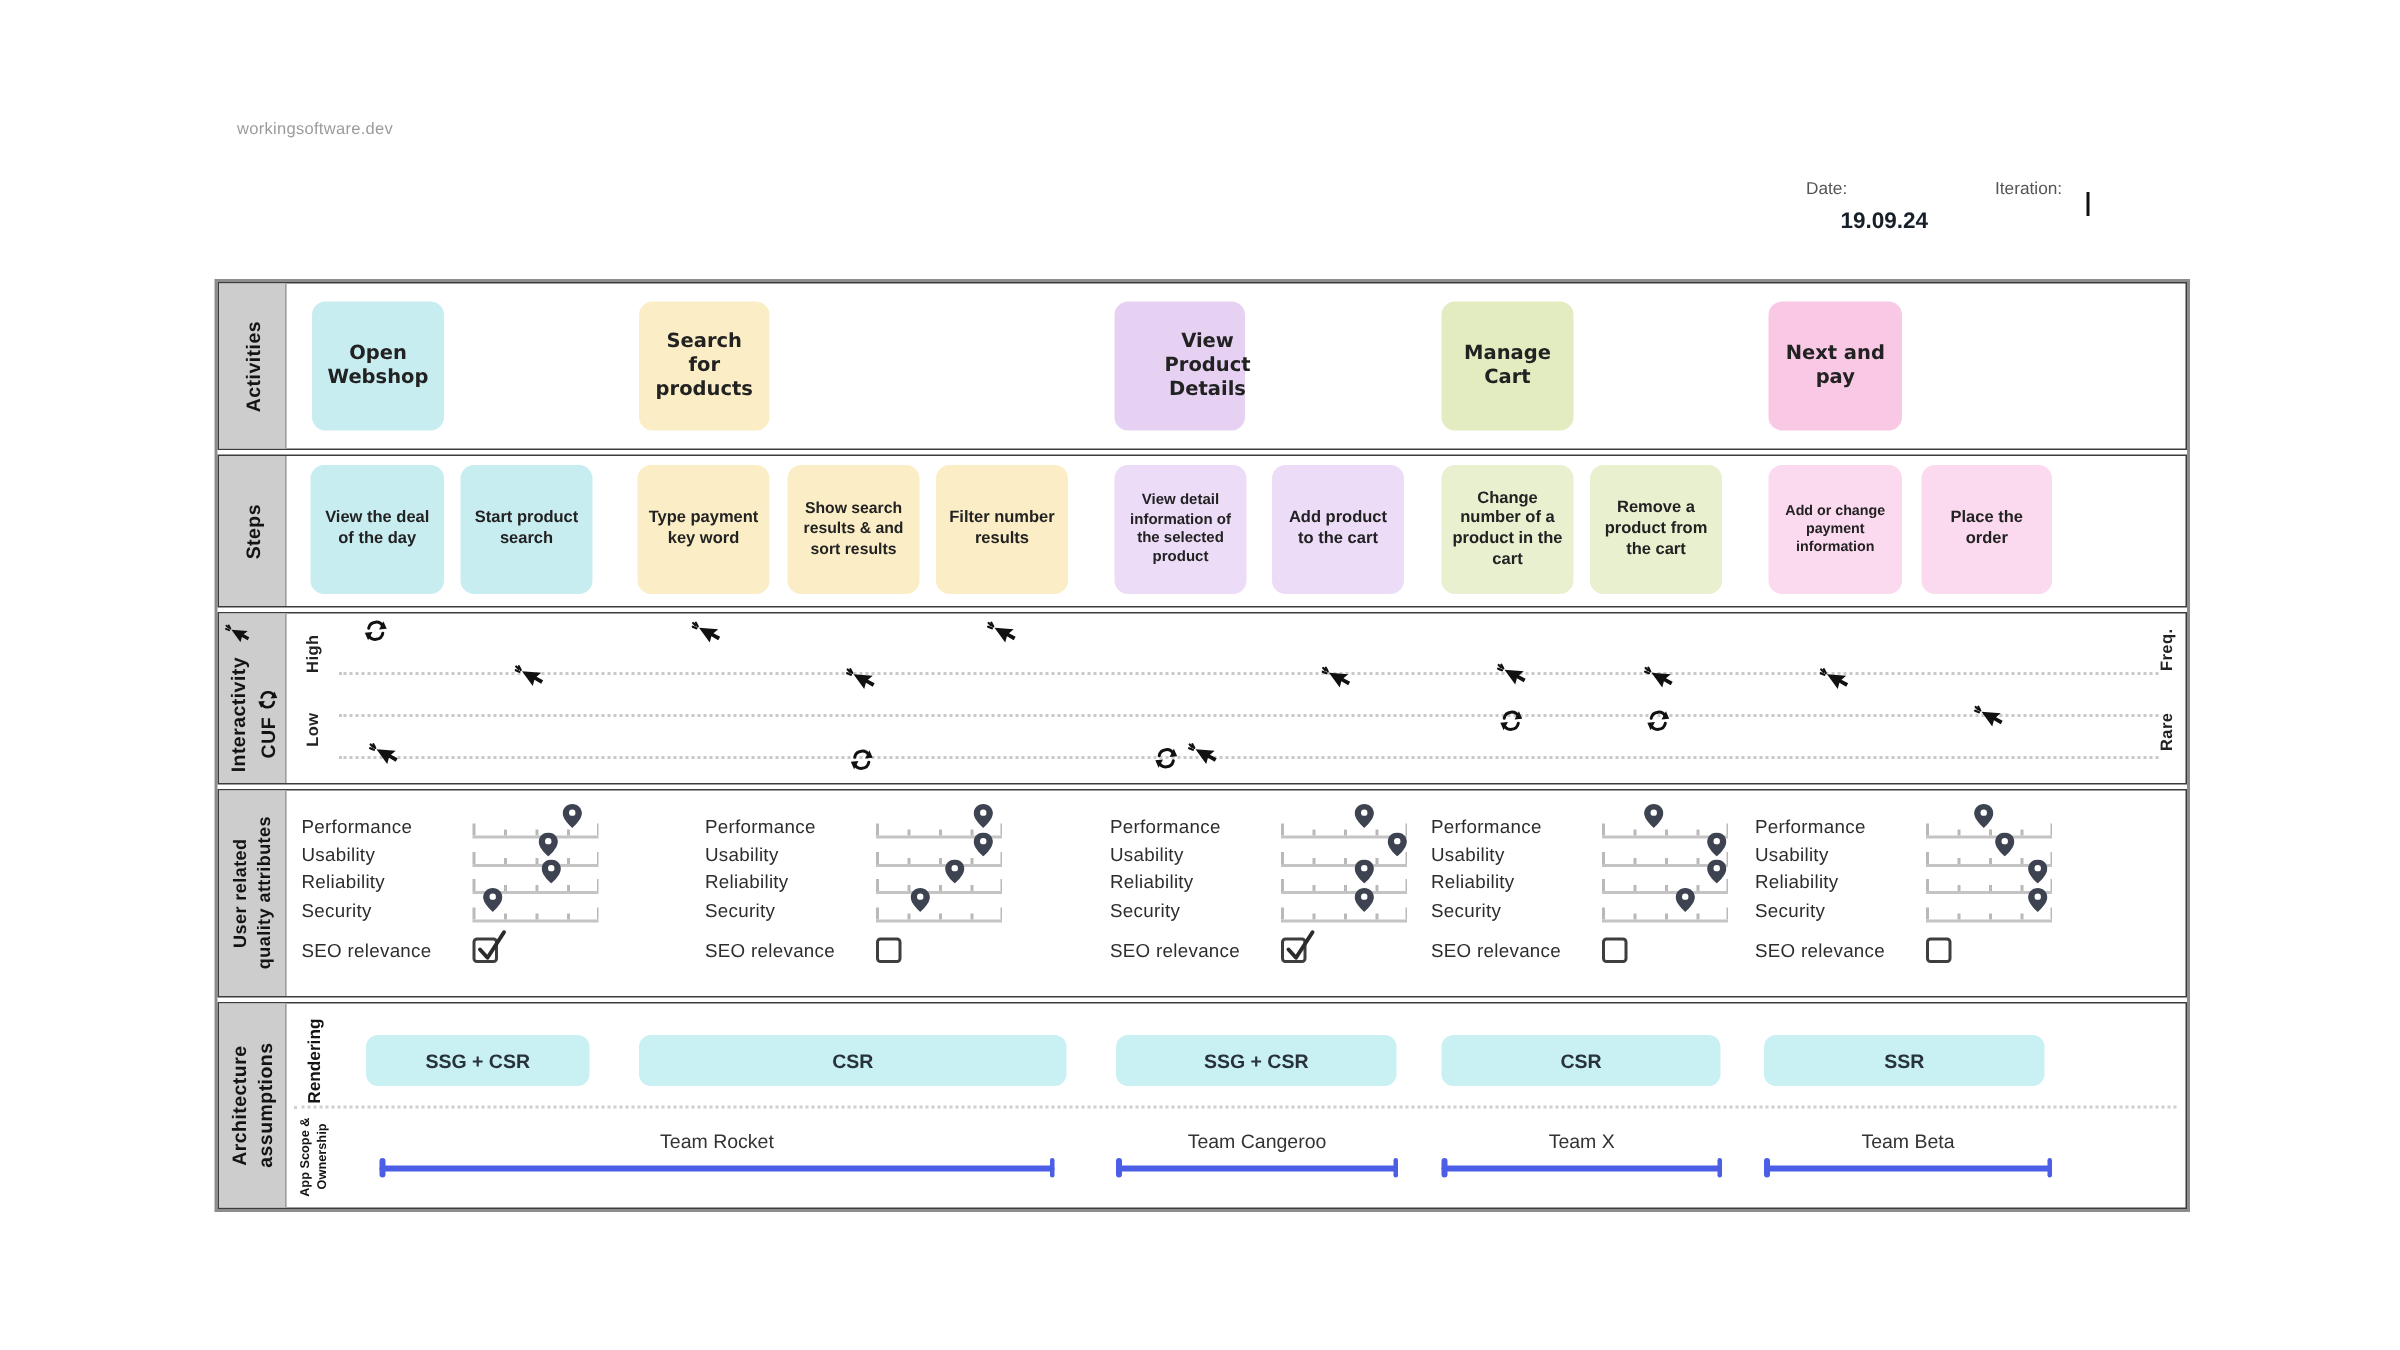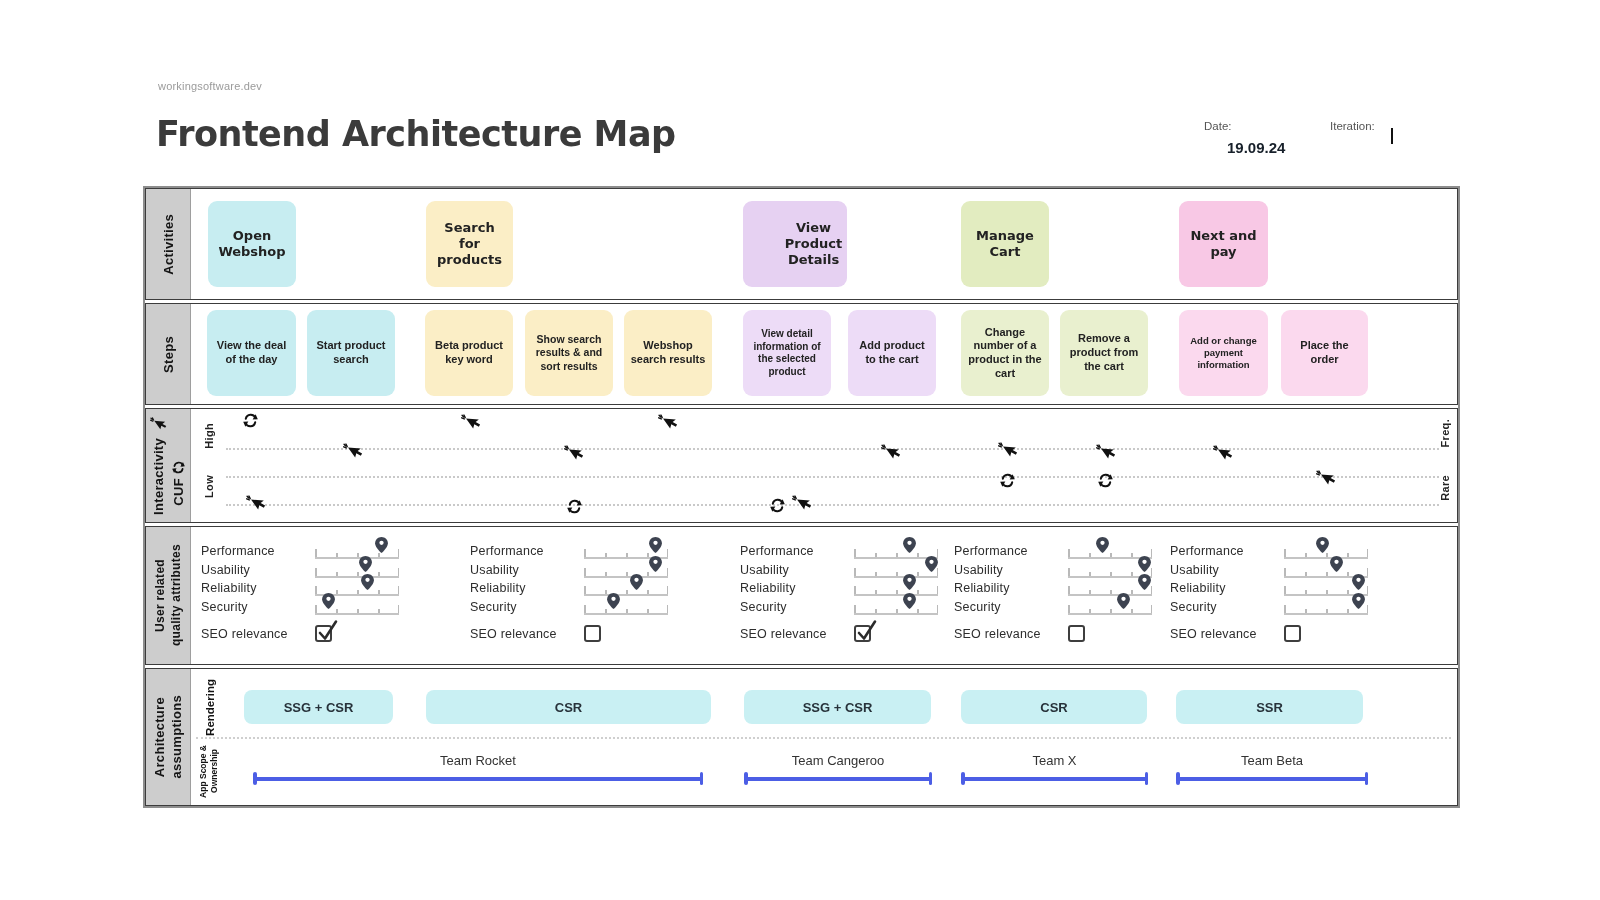"Frontend Architecture Map" div.title { html: <div>Frontend Architecture Map</div> -> none }
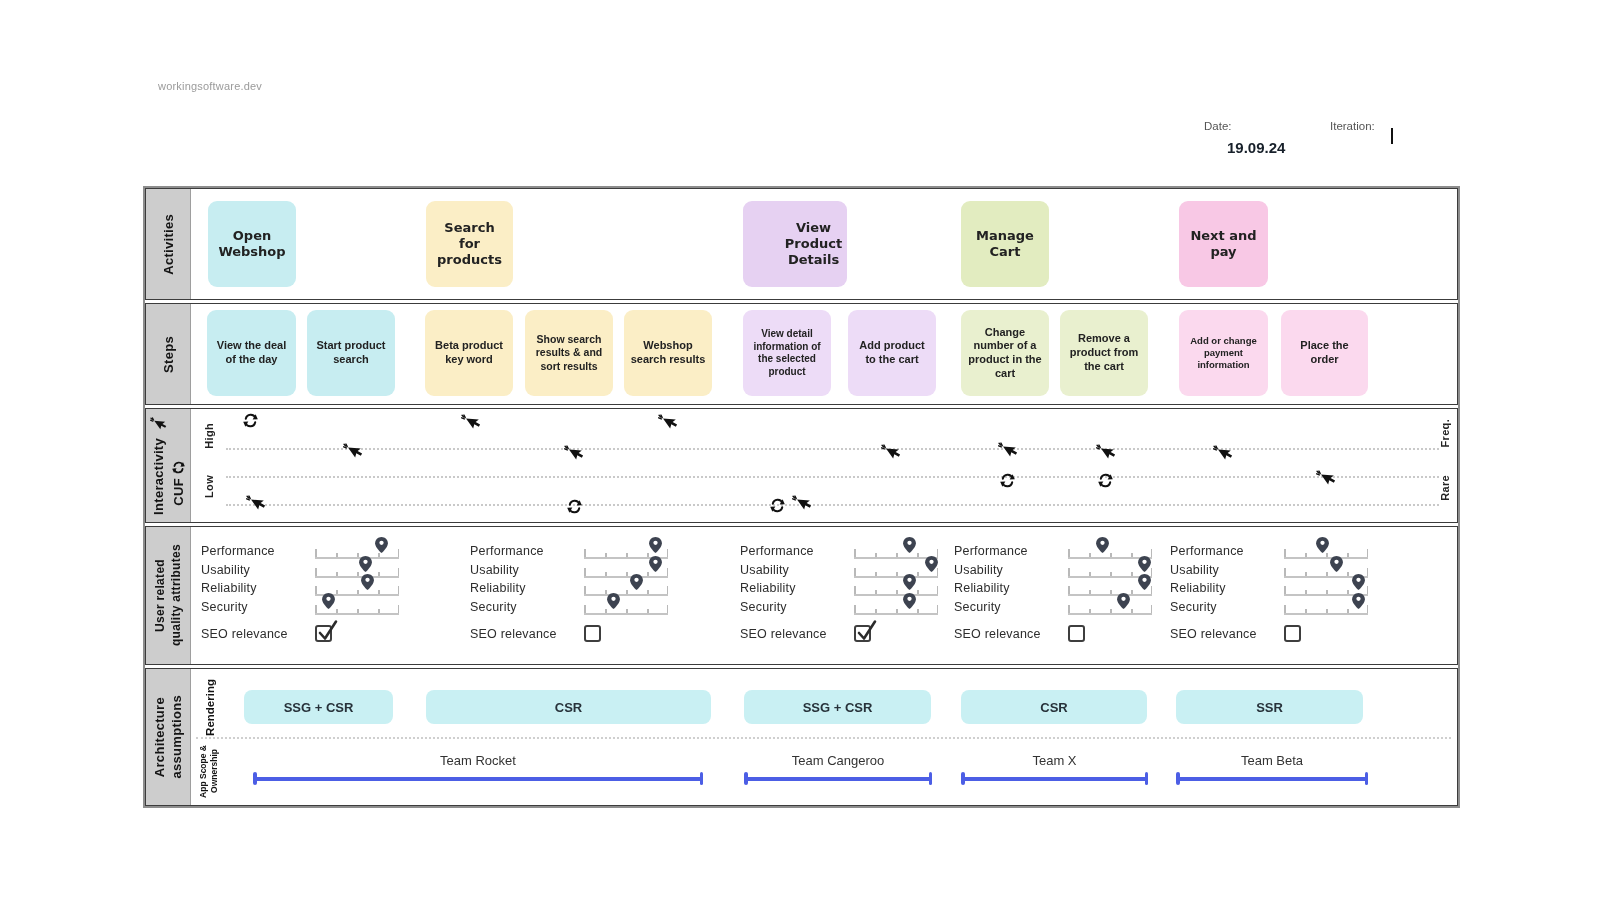"View Product Details" div.card { width: 104px -> 87px }
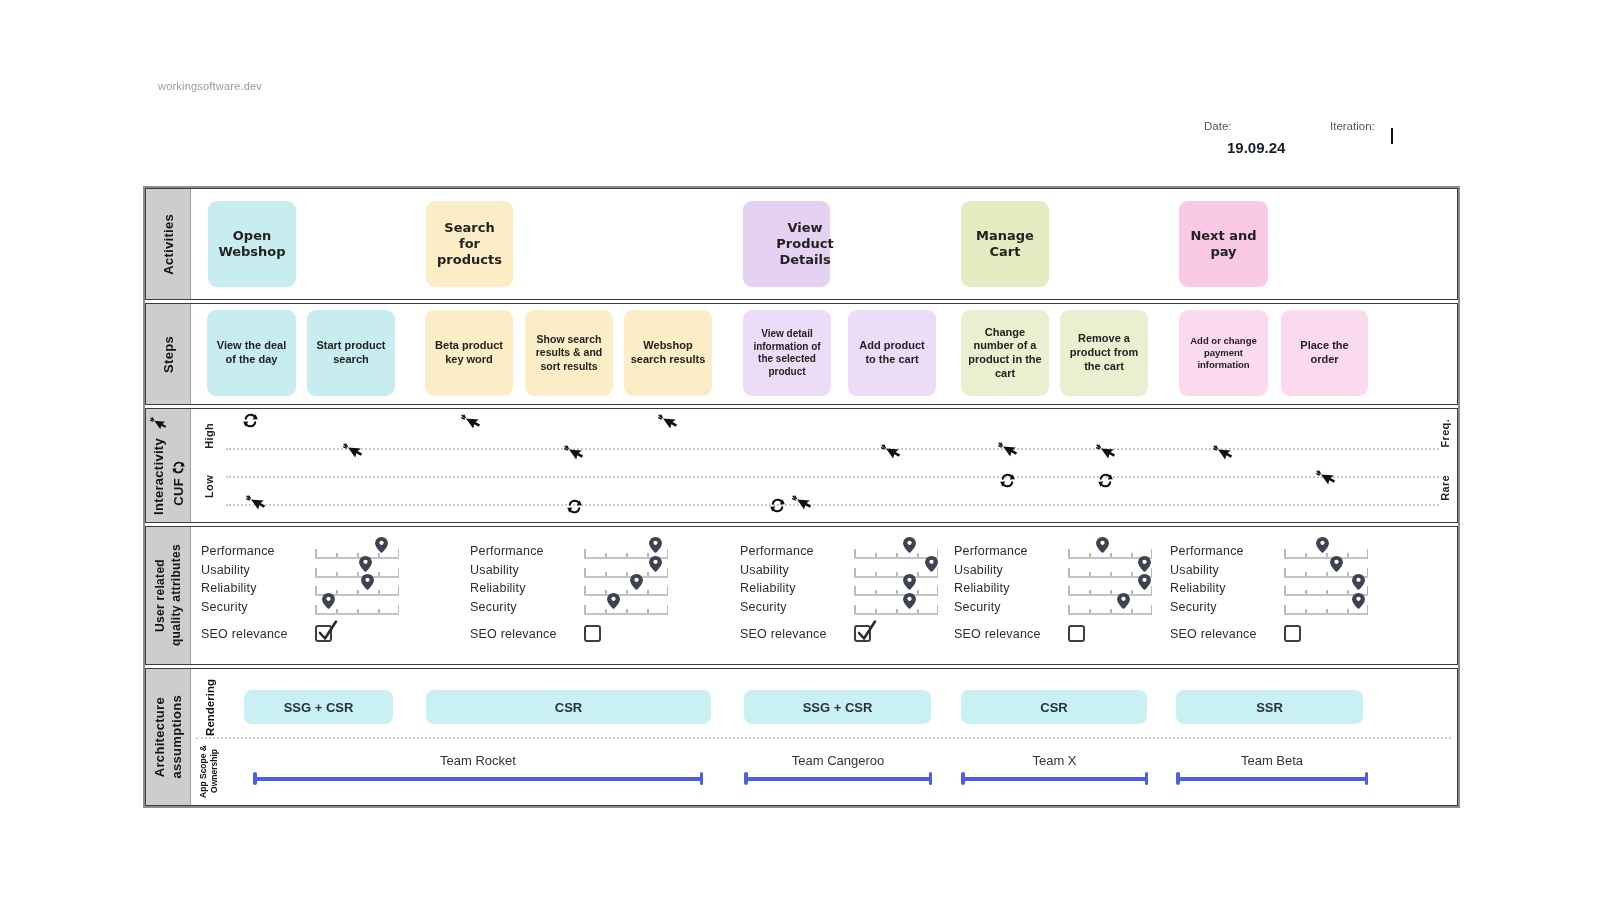"Beta product key word" div.card { text: Beta product -> Type payment }
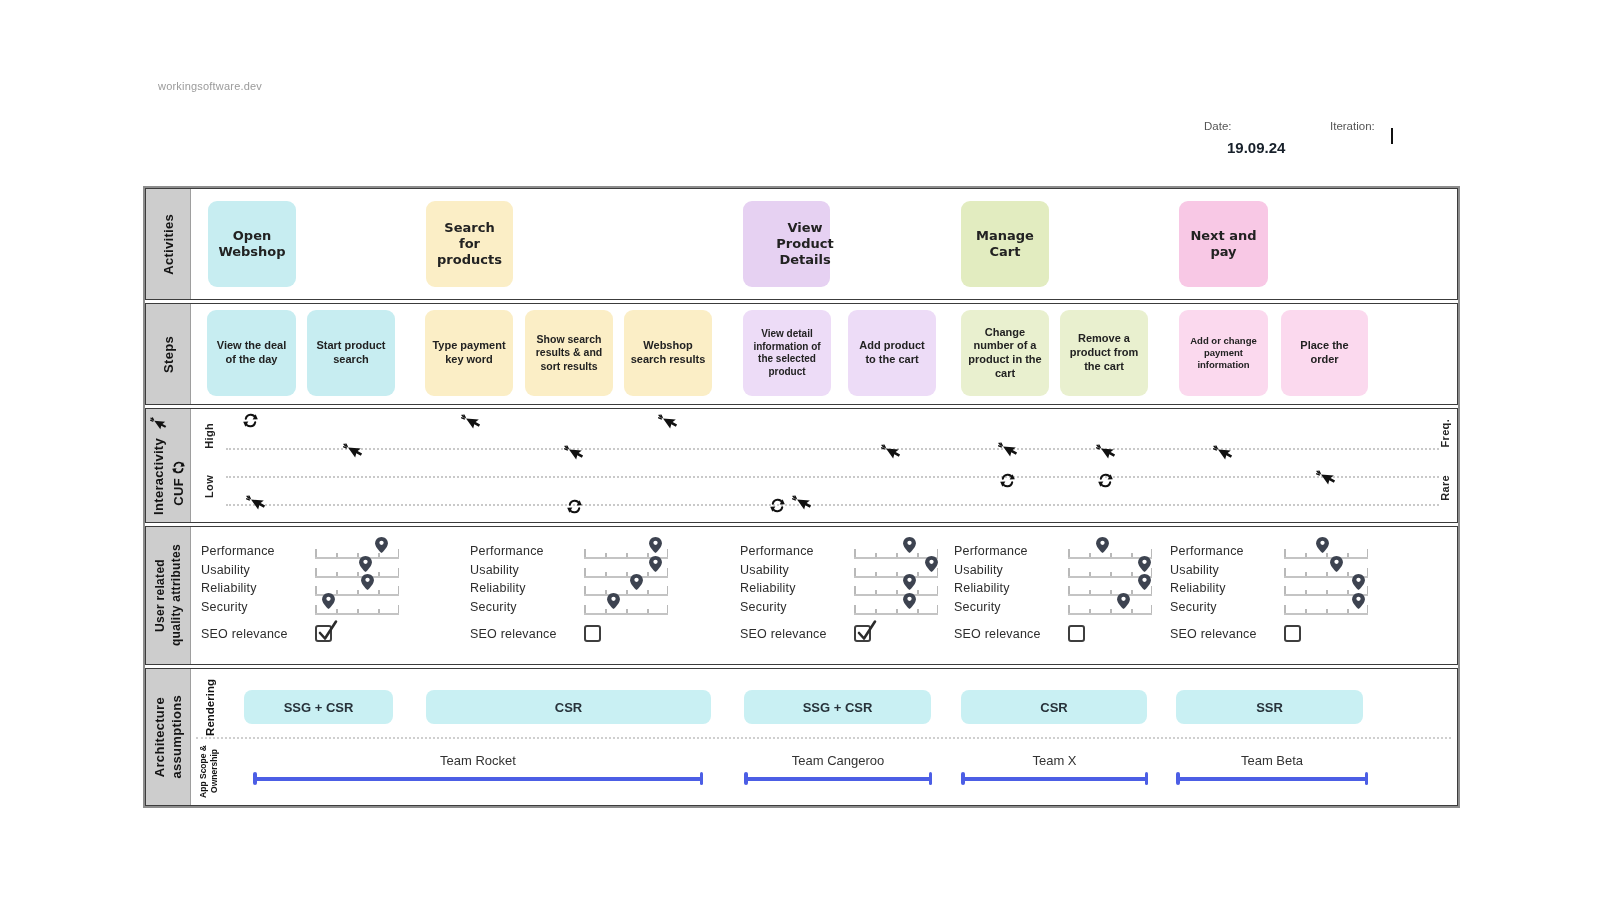"Webshop search results" div.card { text: Webshop search -> Filter number }
